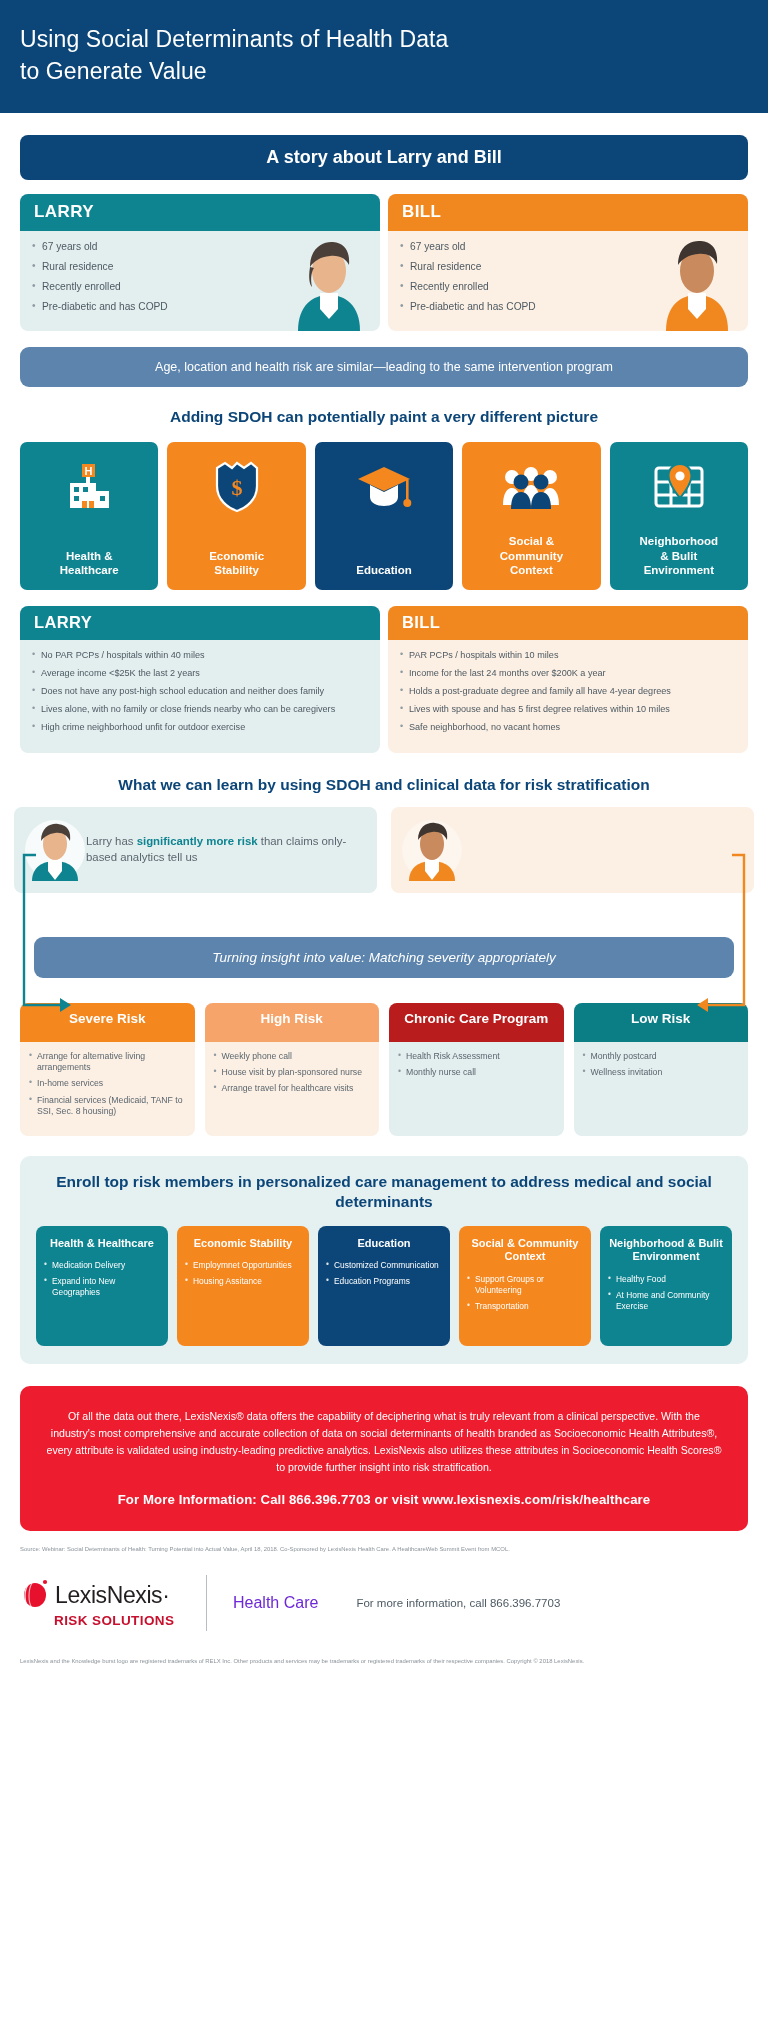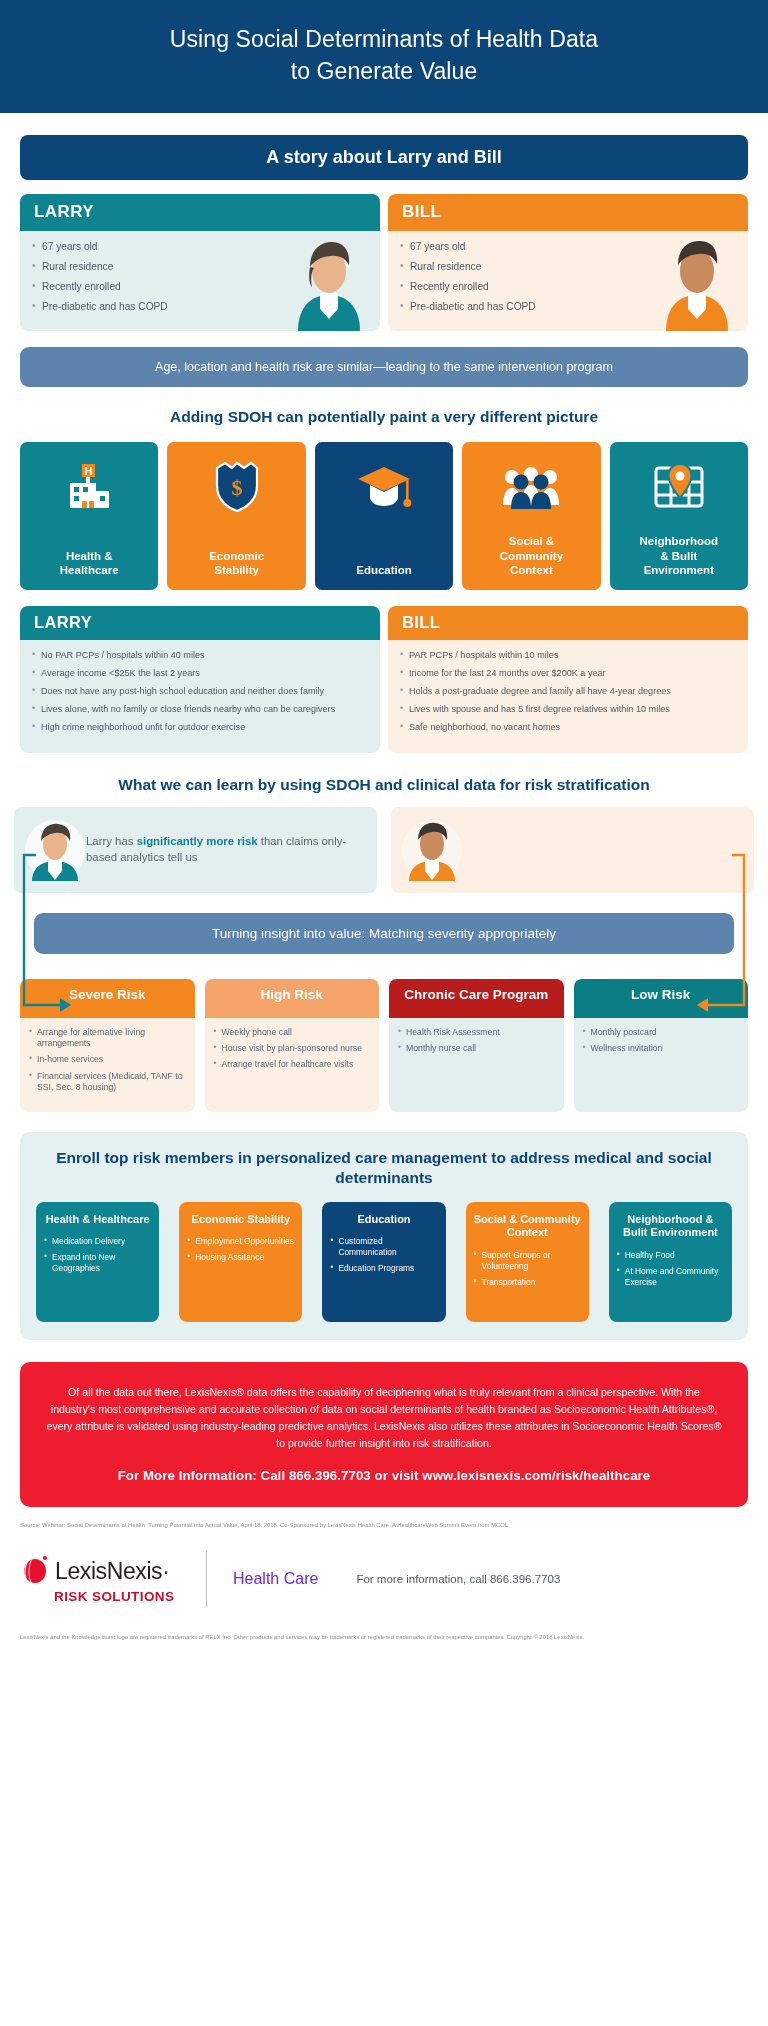"Using Social Determinants of Health" .header { text-align: center -> none }
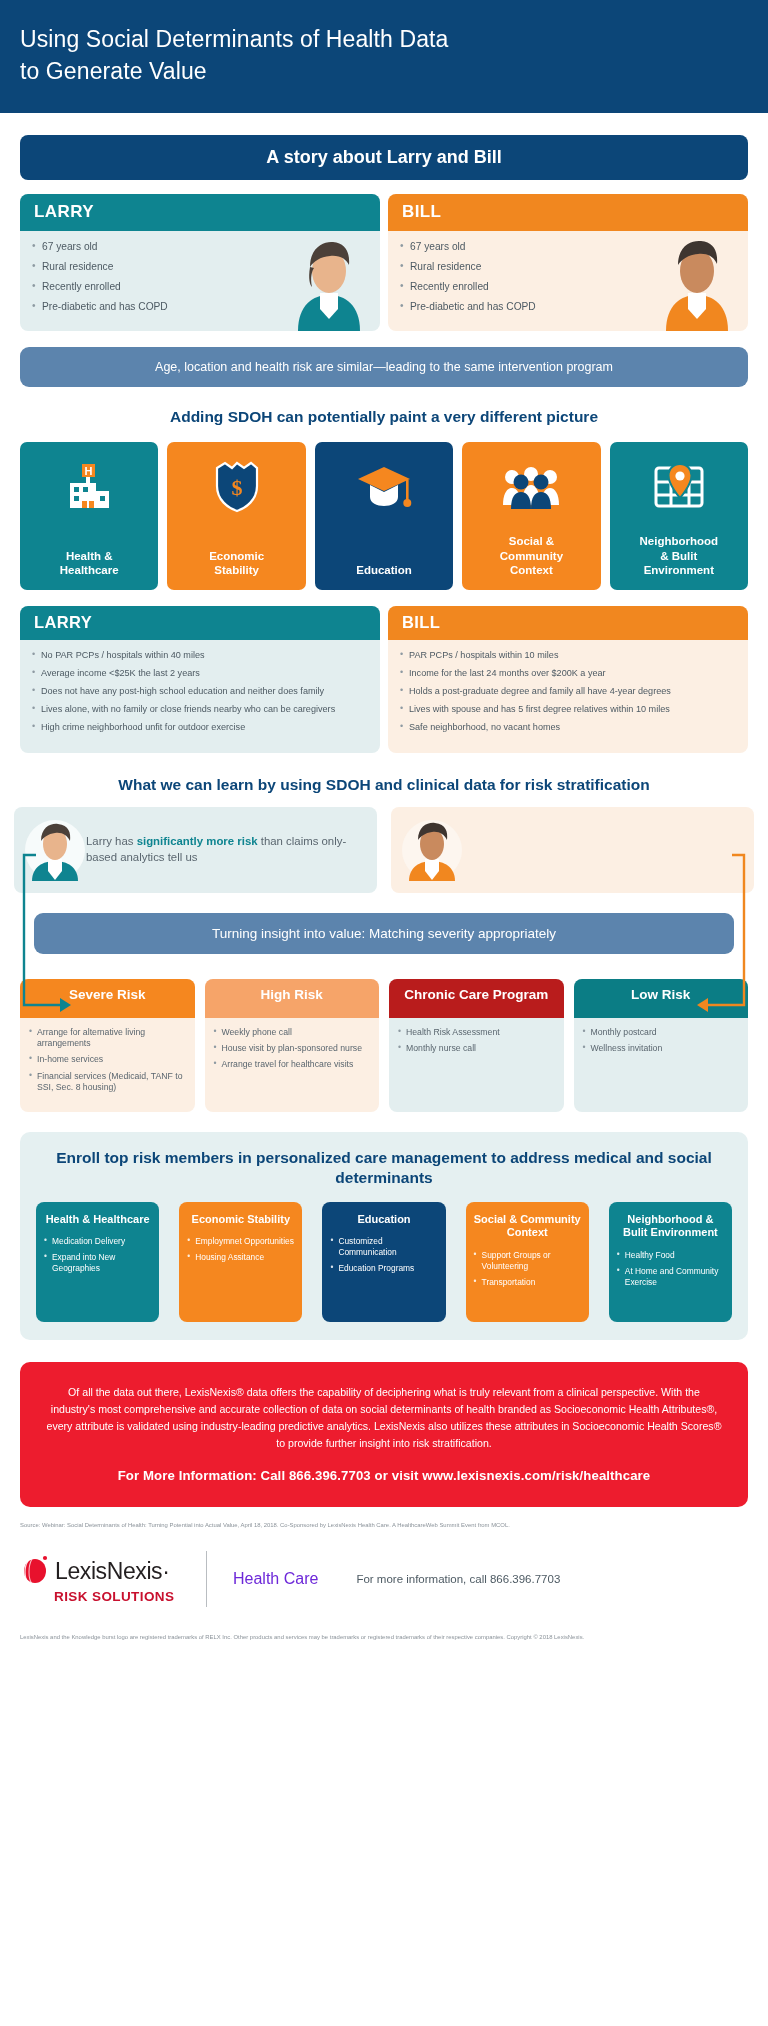"Turning insight into value: Matching" div { font-style: none -> italic; margin-top: 8px -> 32px }
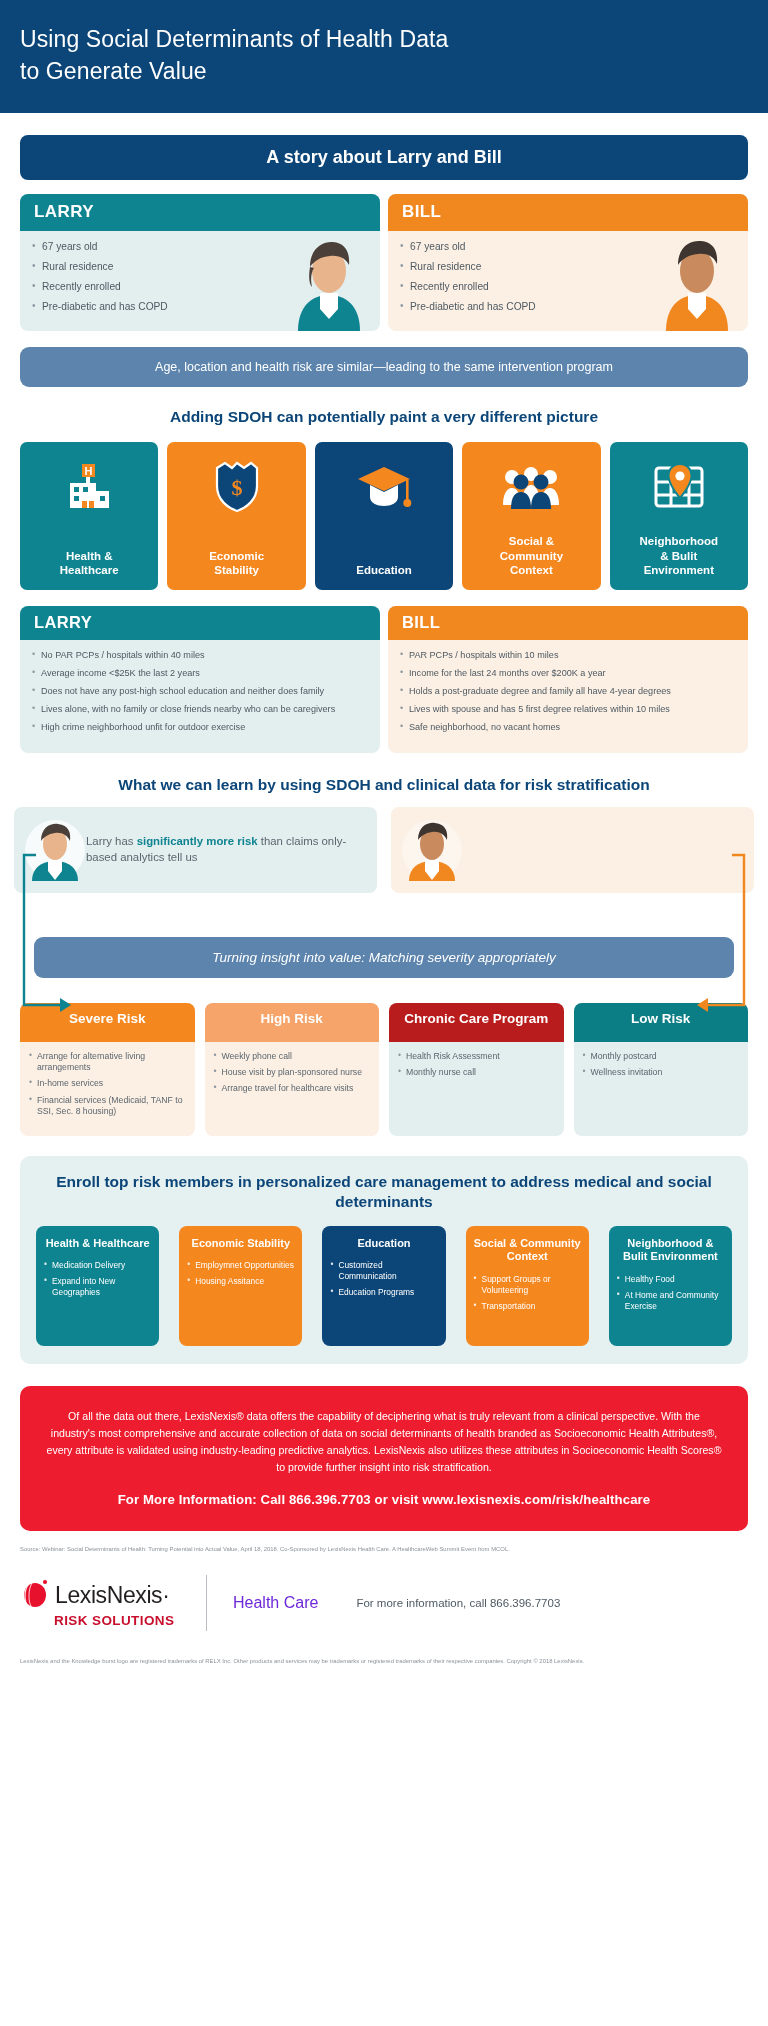"Health & Healthcare" .ecards { gap: 20px -> 9px }
